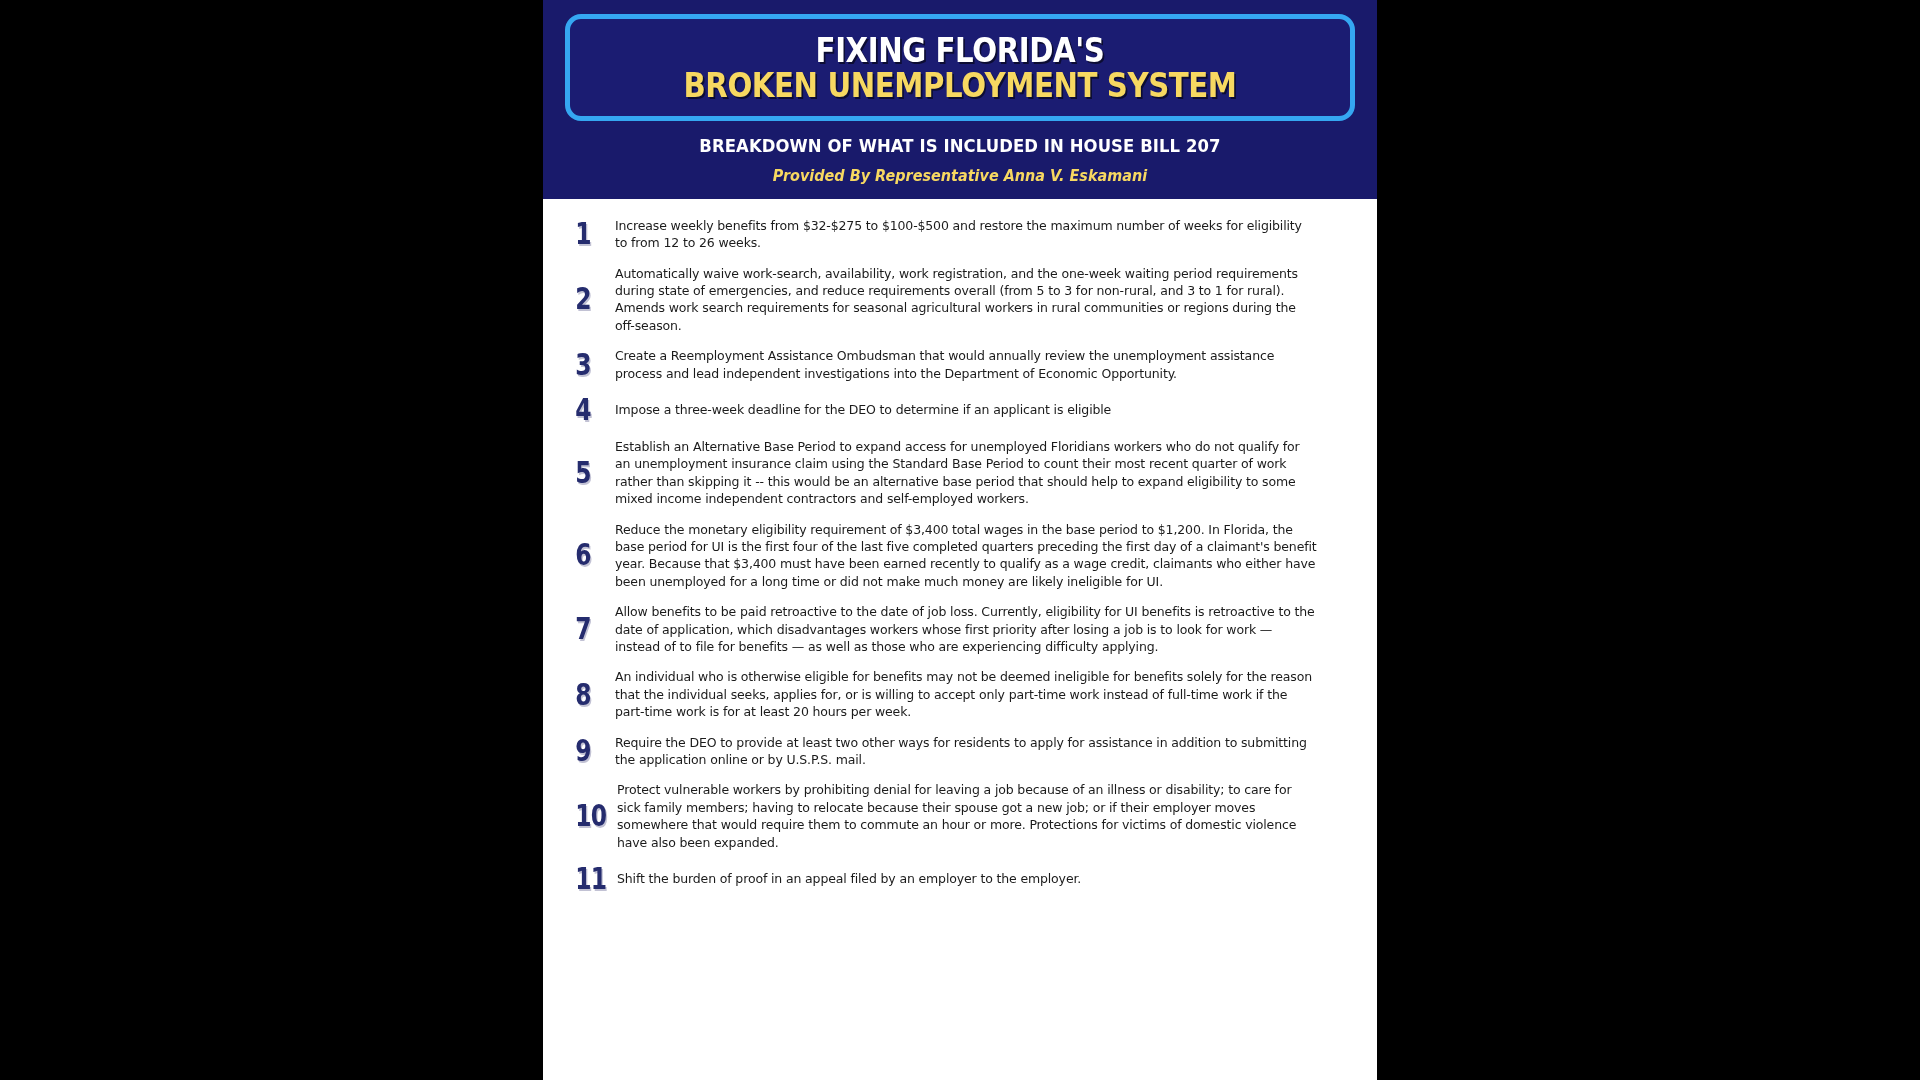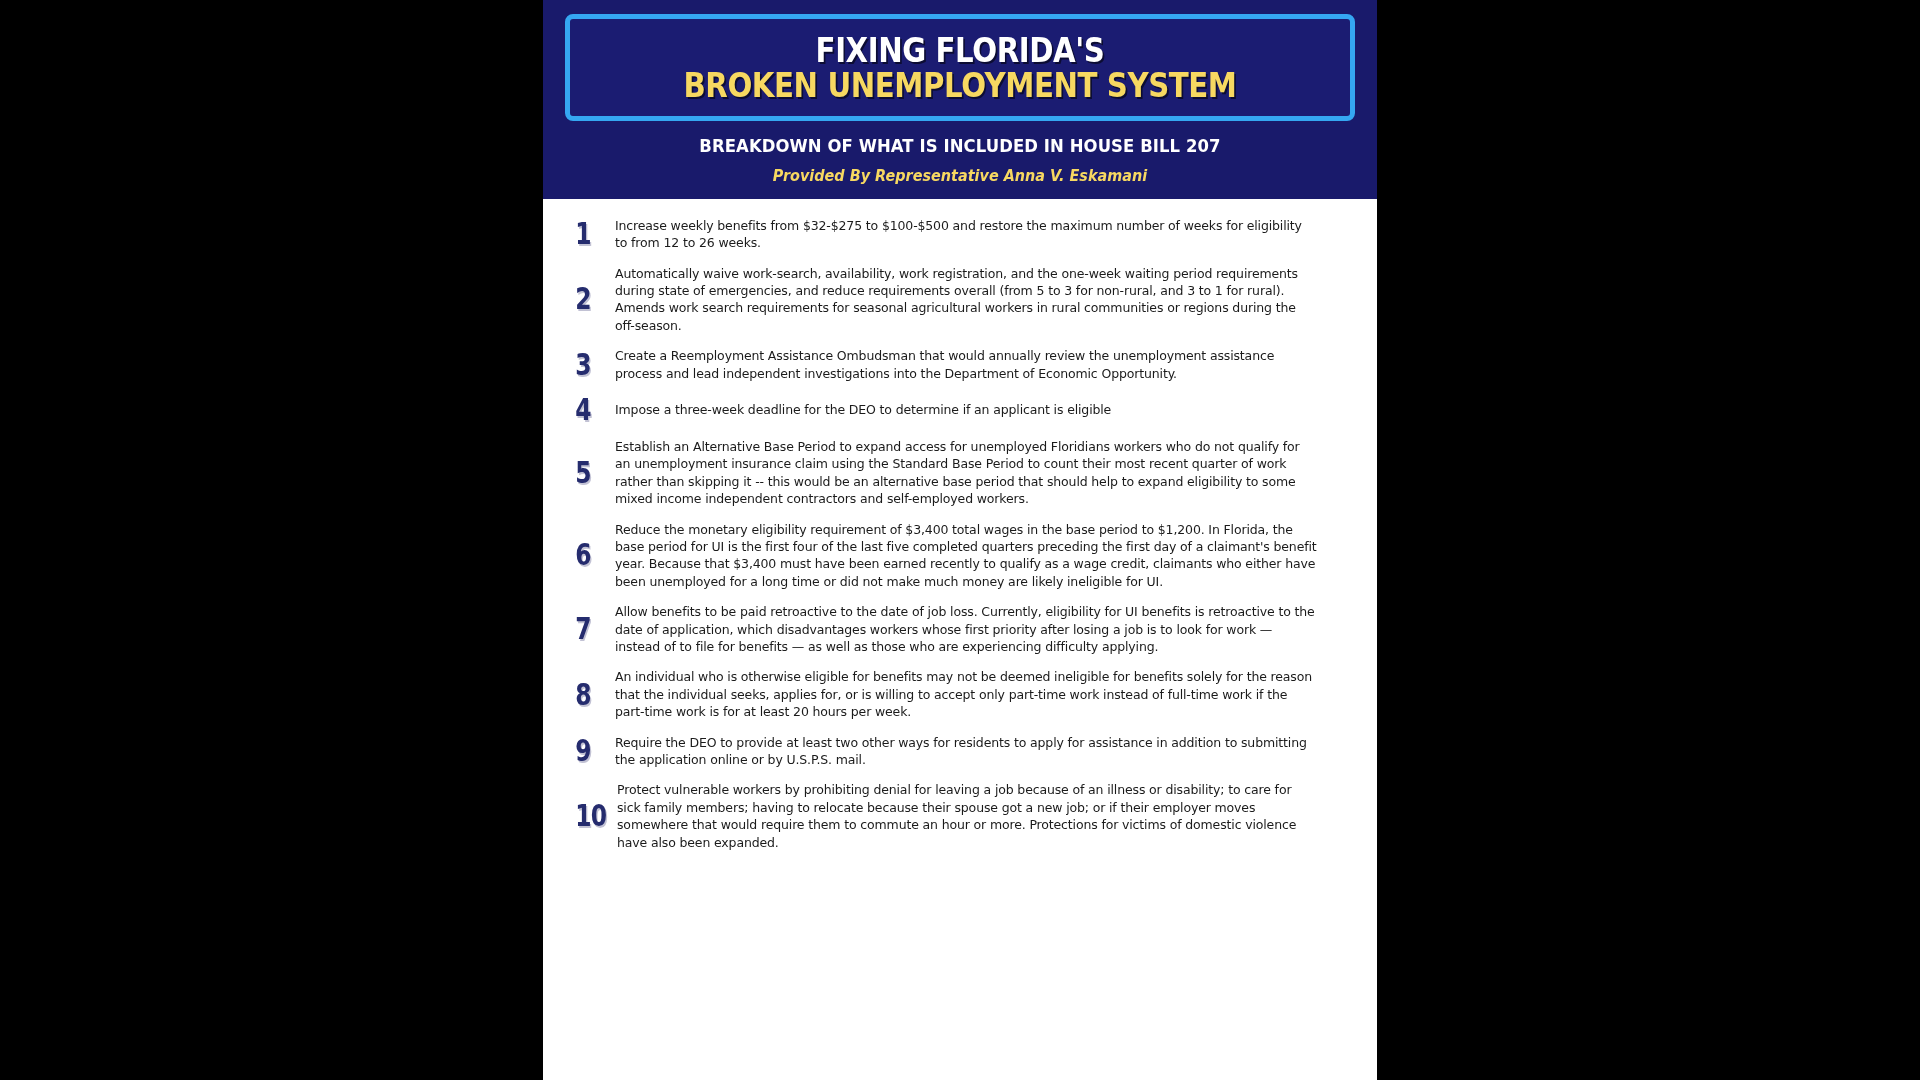"FIXING FLORIDA'S" .title-box { border-radius: 8px -> 16px }
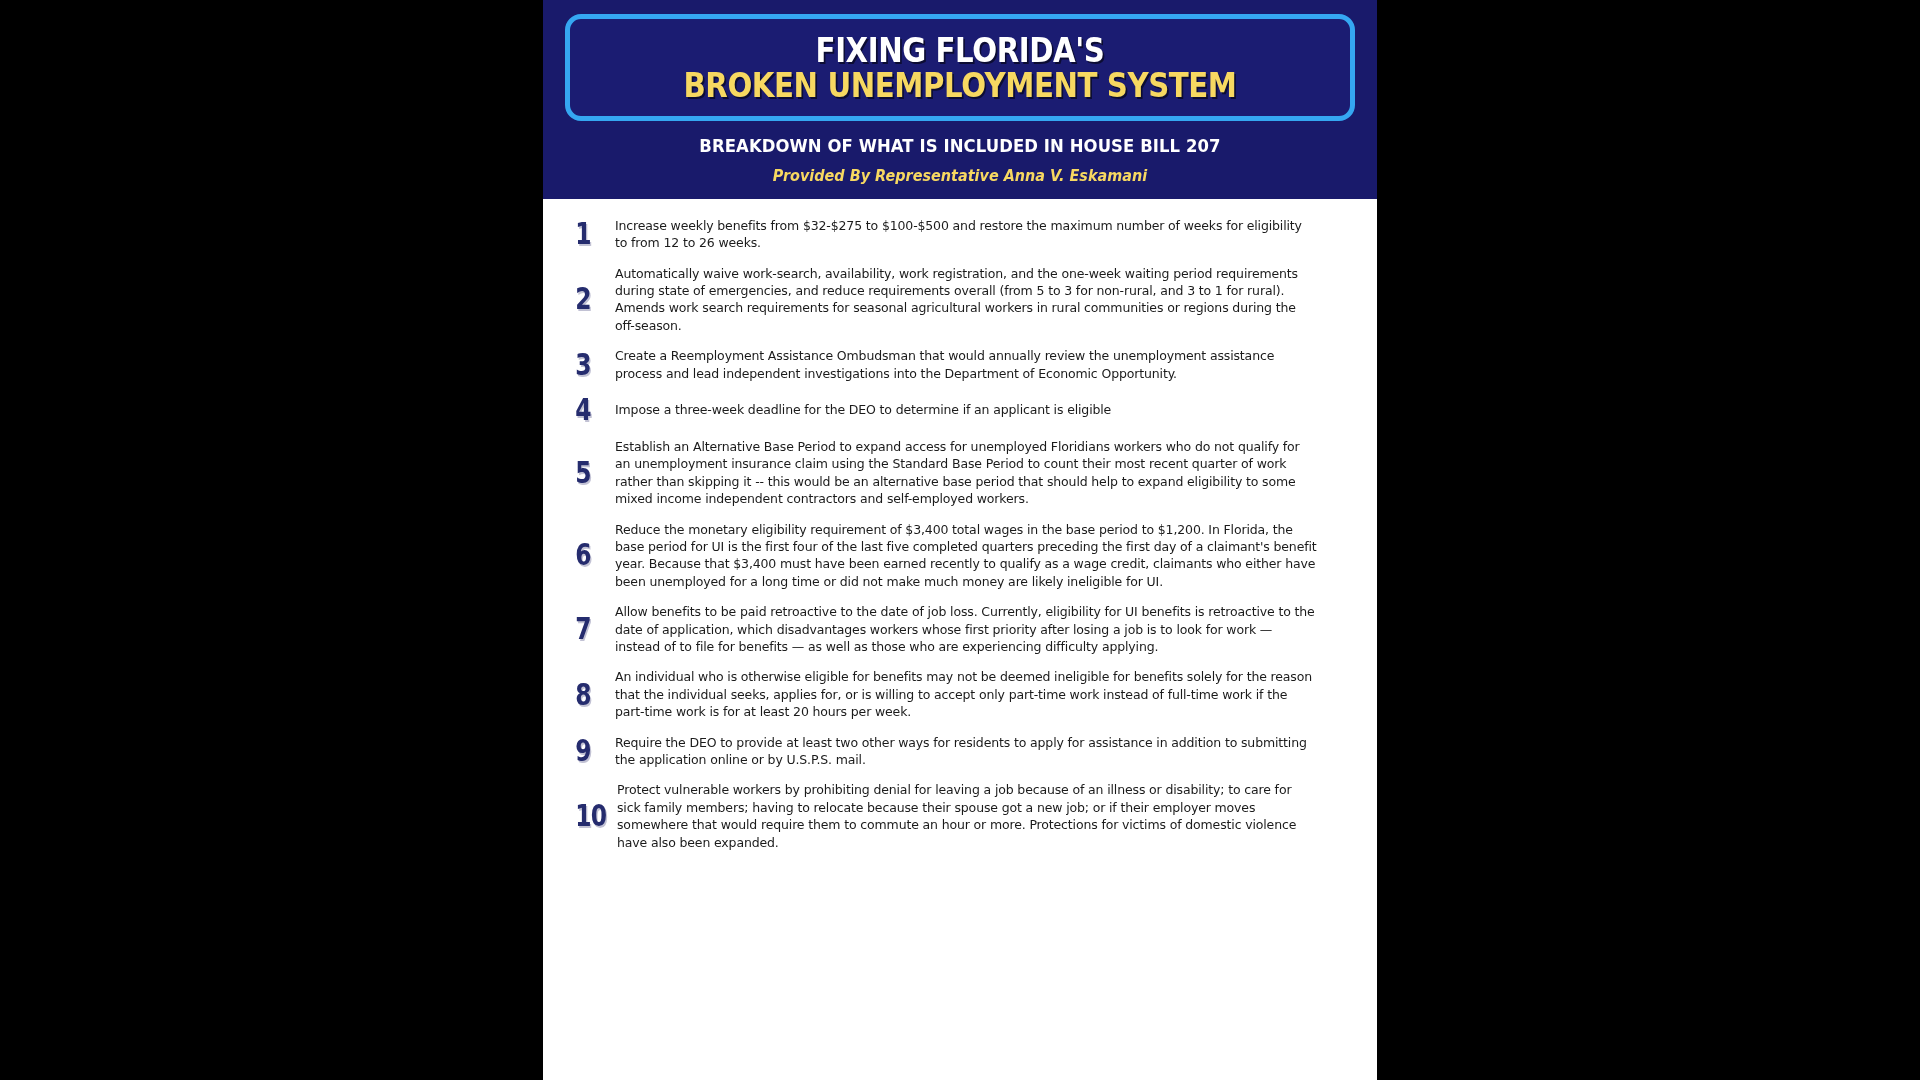"11" div.item { html: none -> <div> <div>11</div> <div>Shift the burden of proof in an appeal filed by an employer to the employer.</div> </div> }
